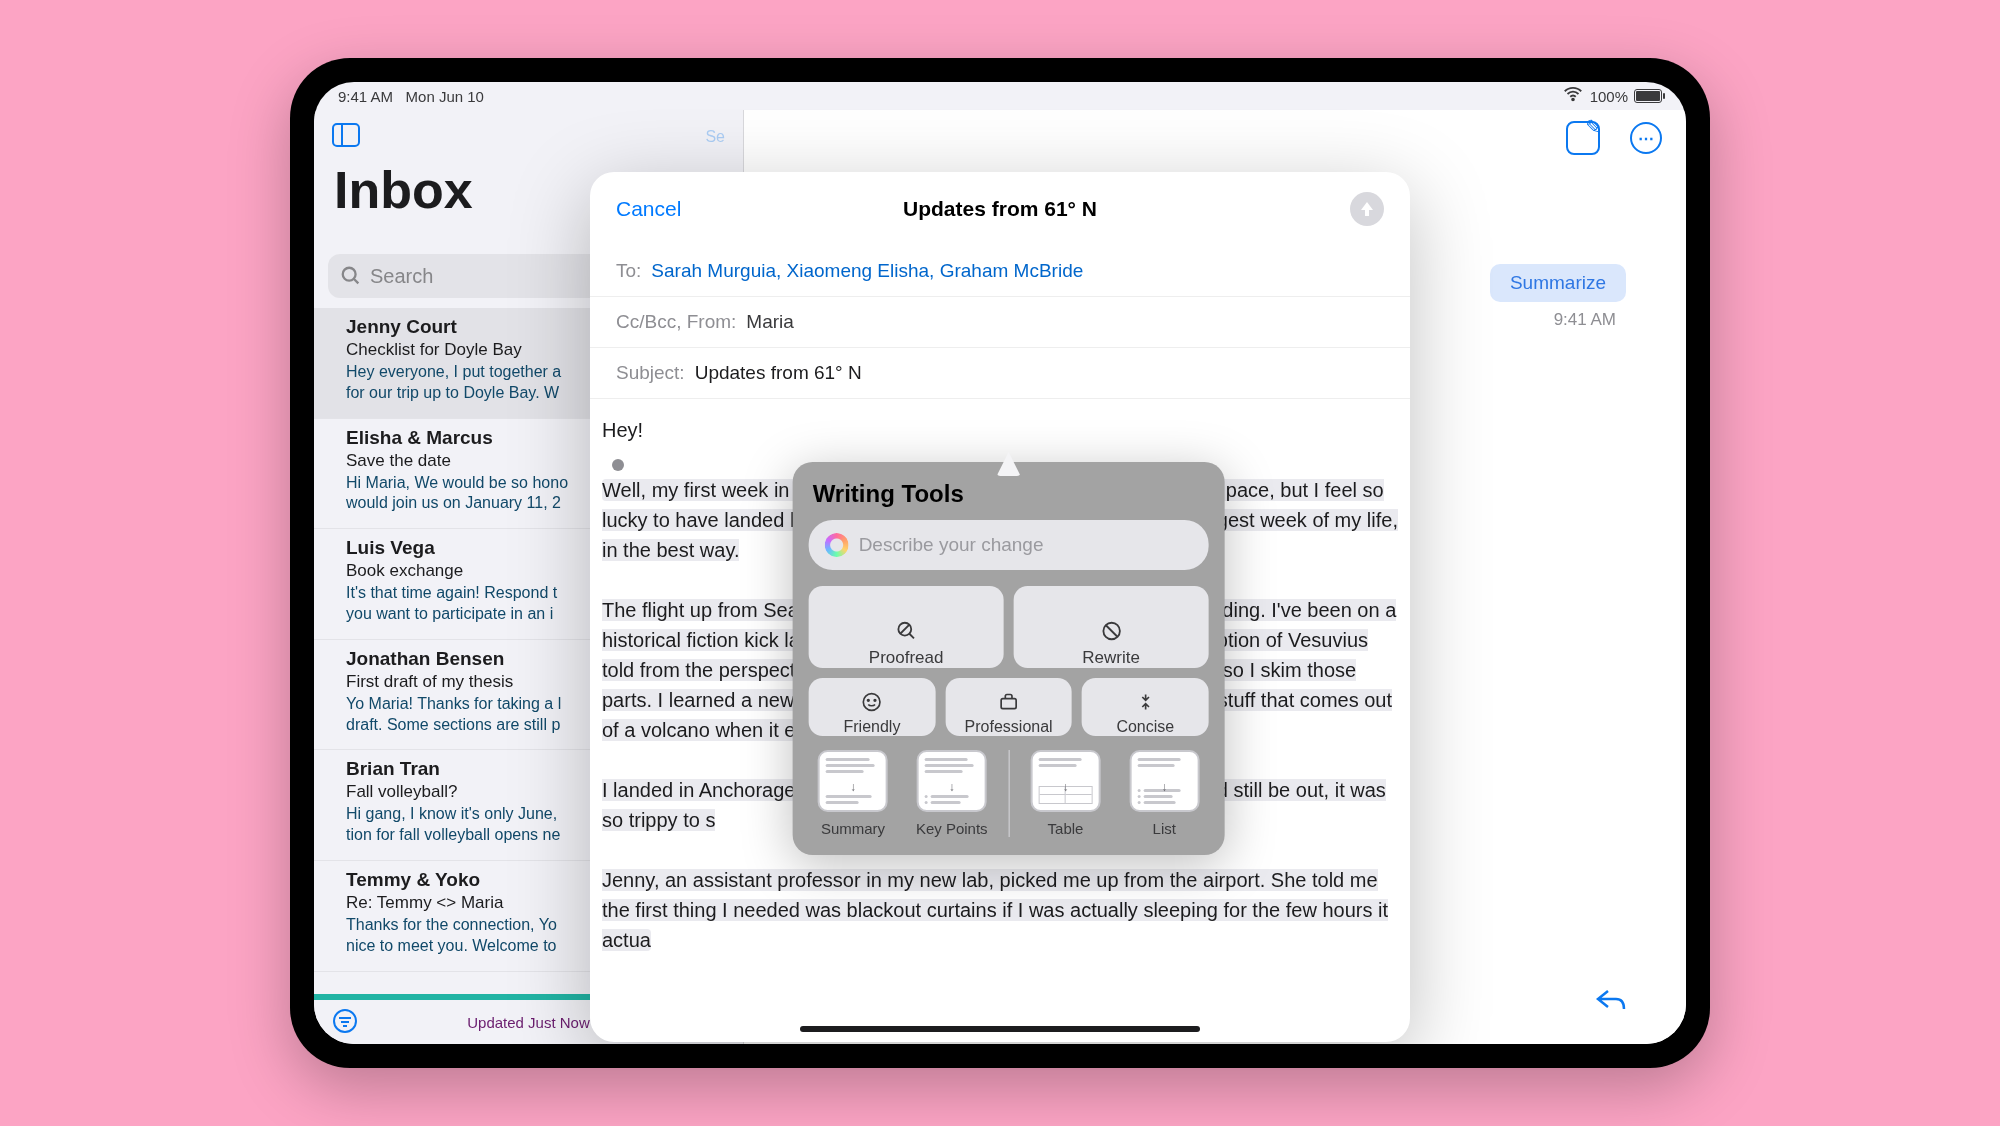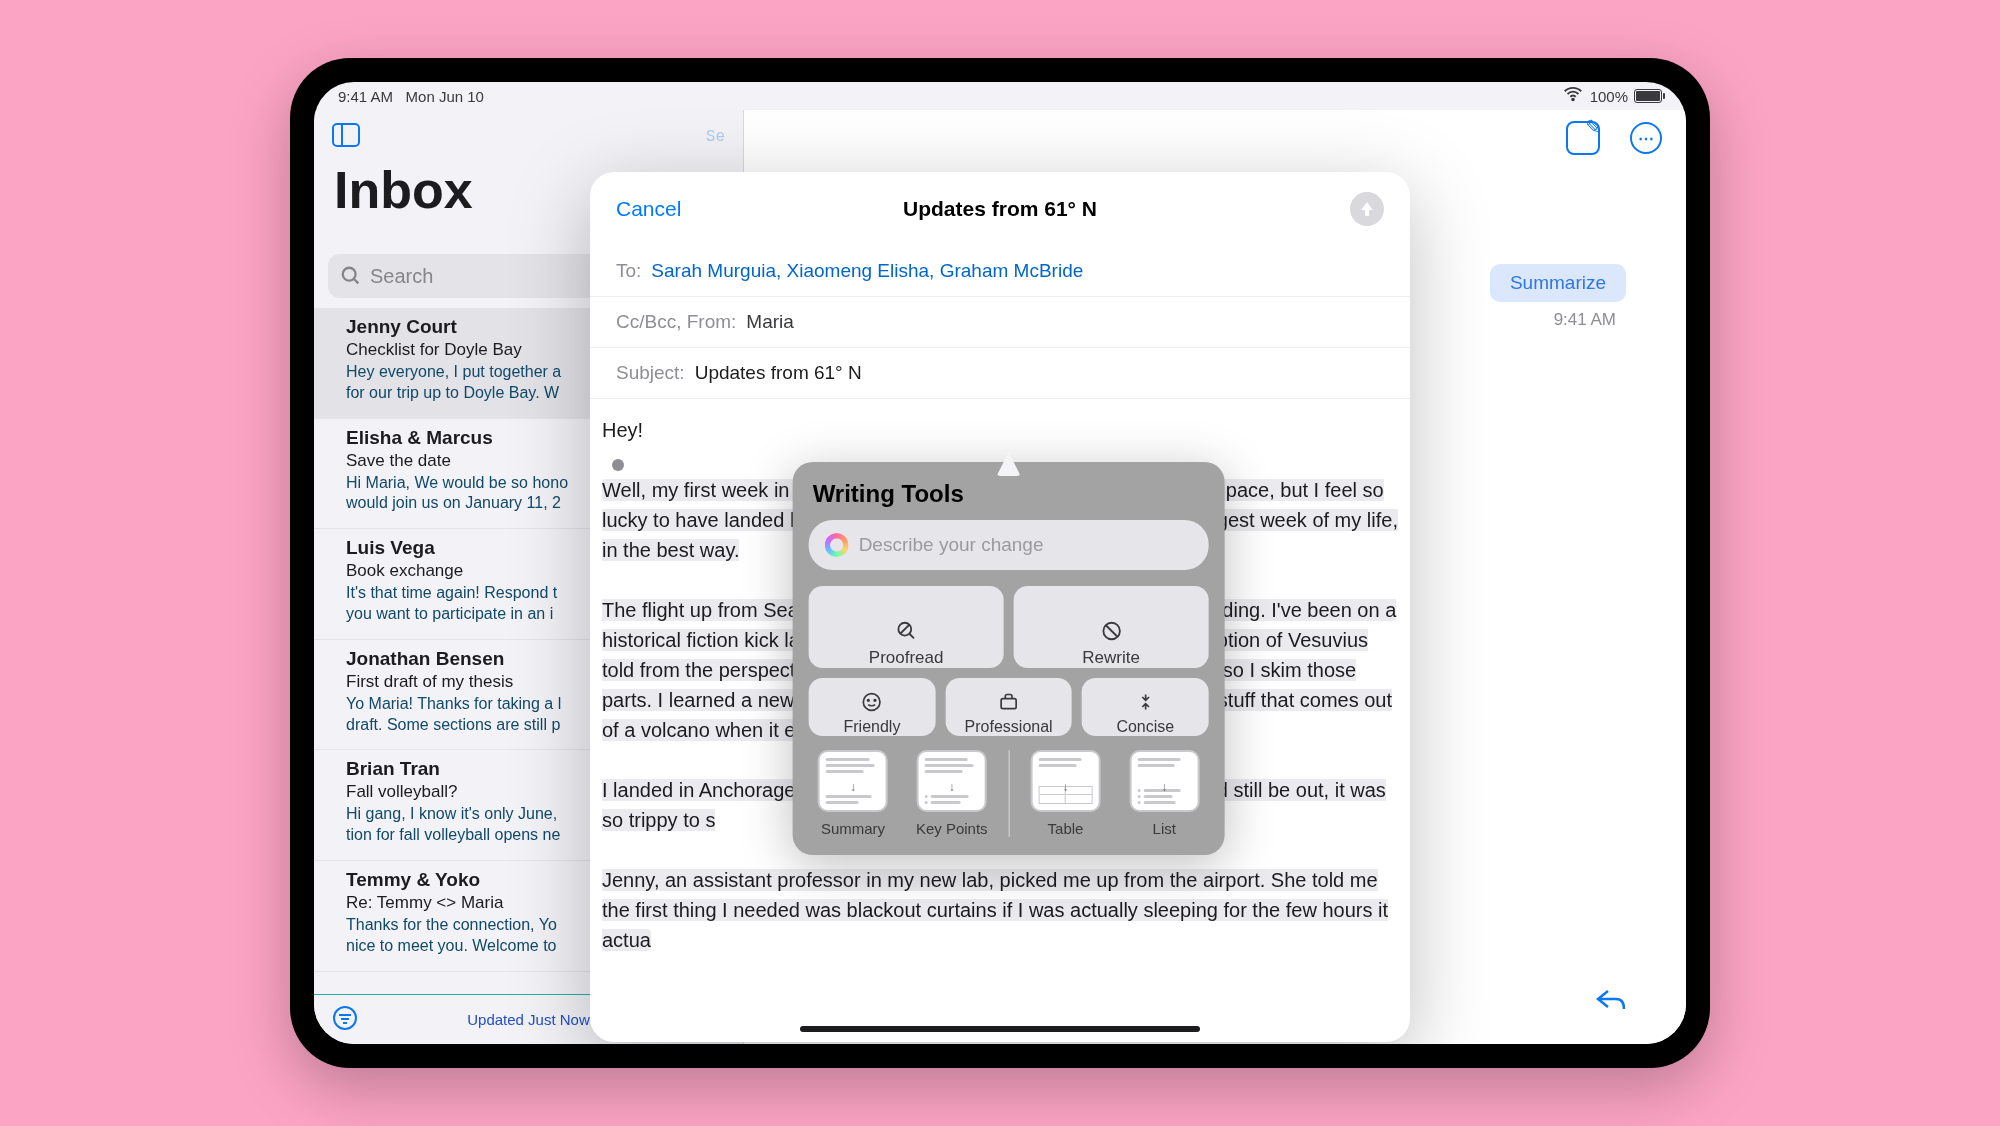"Se" .blue { font-family: Liberation Mono, monospace -> none }
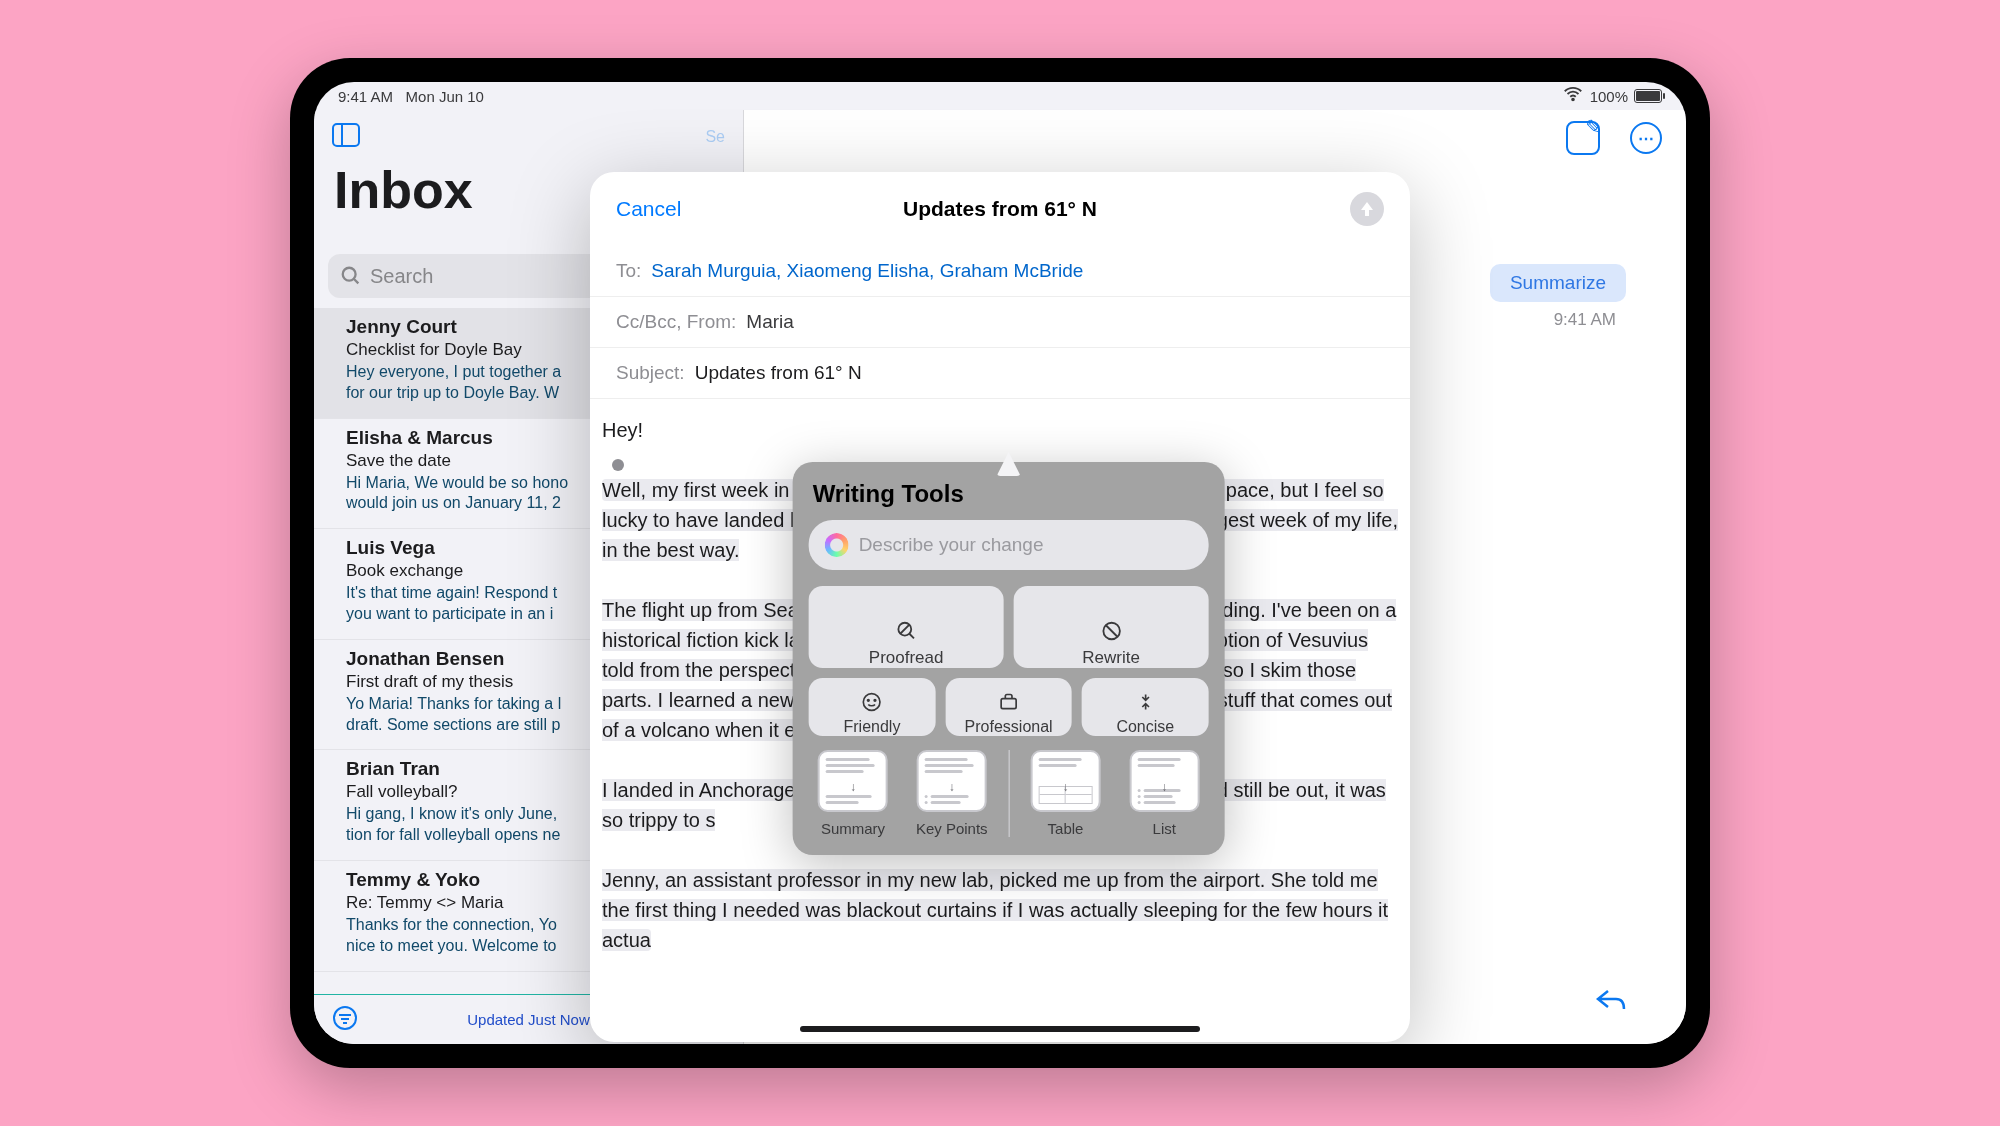"Updated Just Now" .sidebar-bottom { border-top: 1px solid #14b8a6 -> 6px solid #14b8a6; color: #1d4ed8 -> #701a75 }
